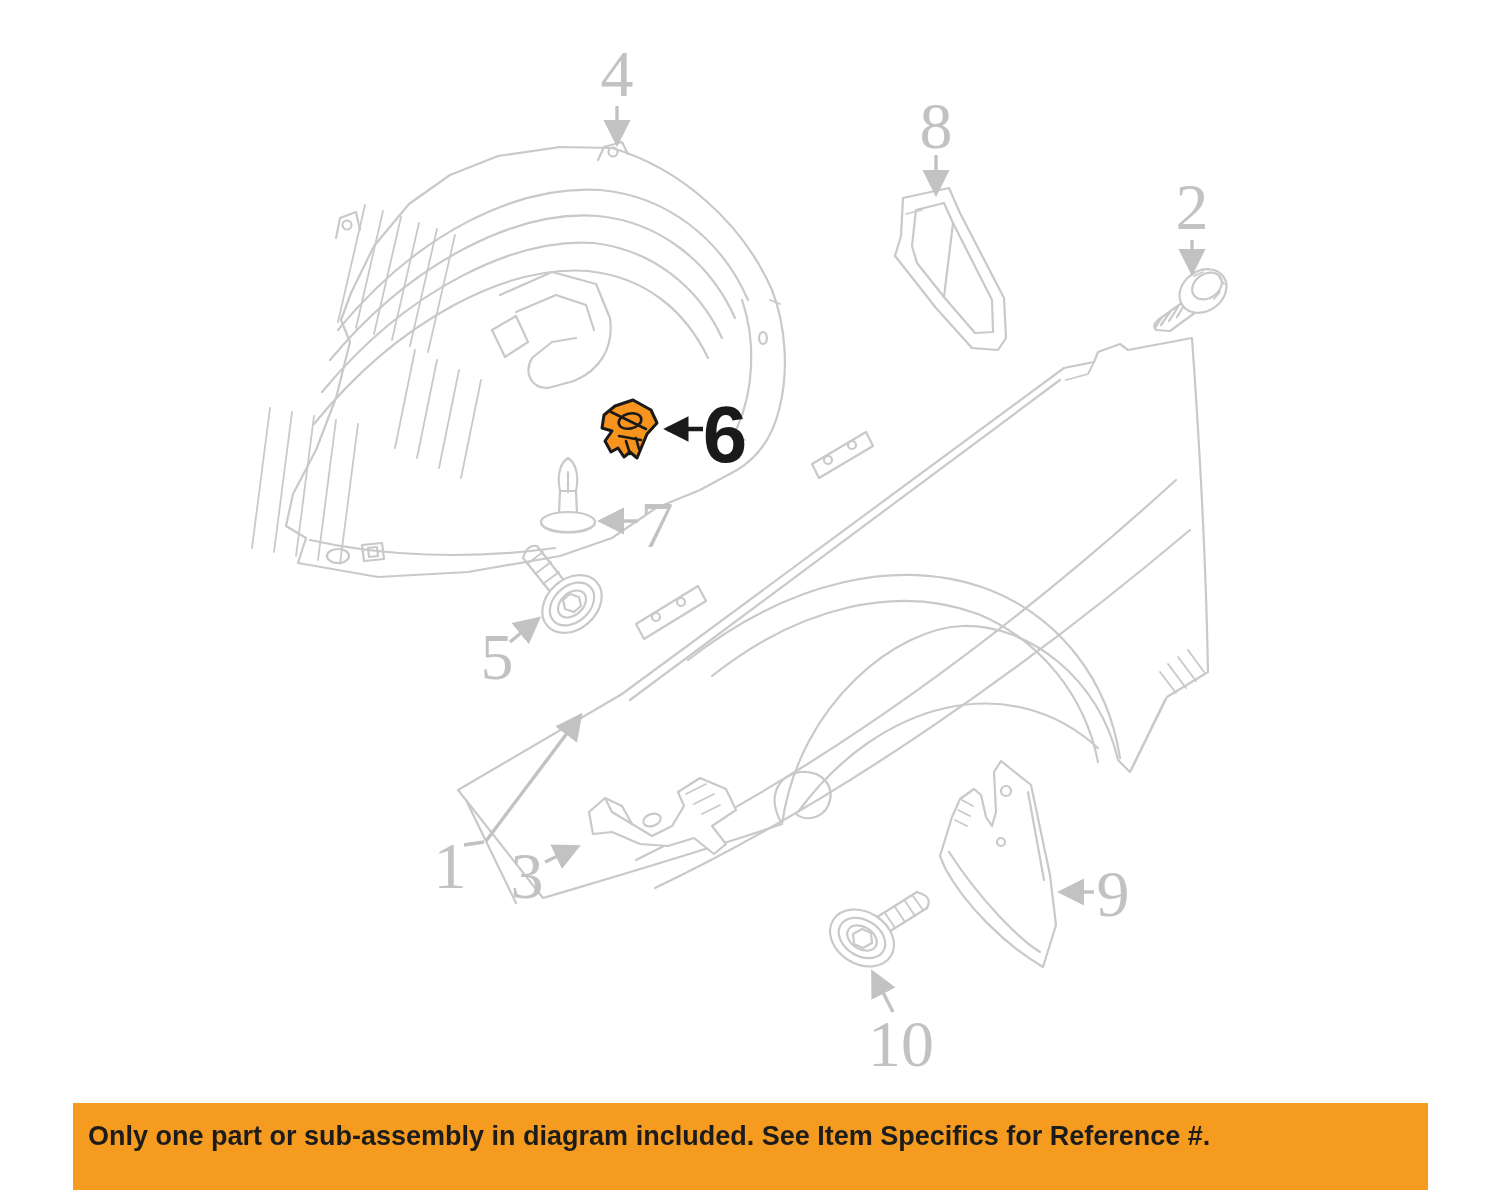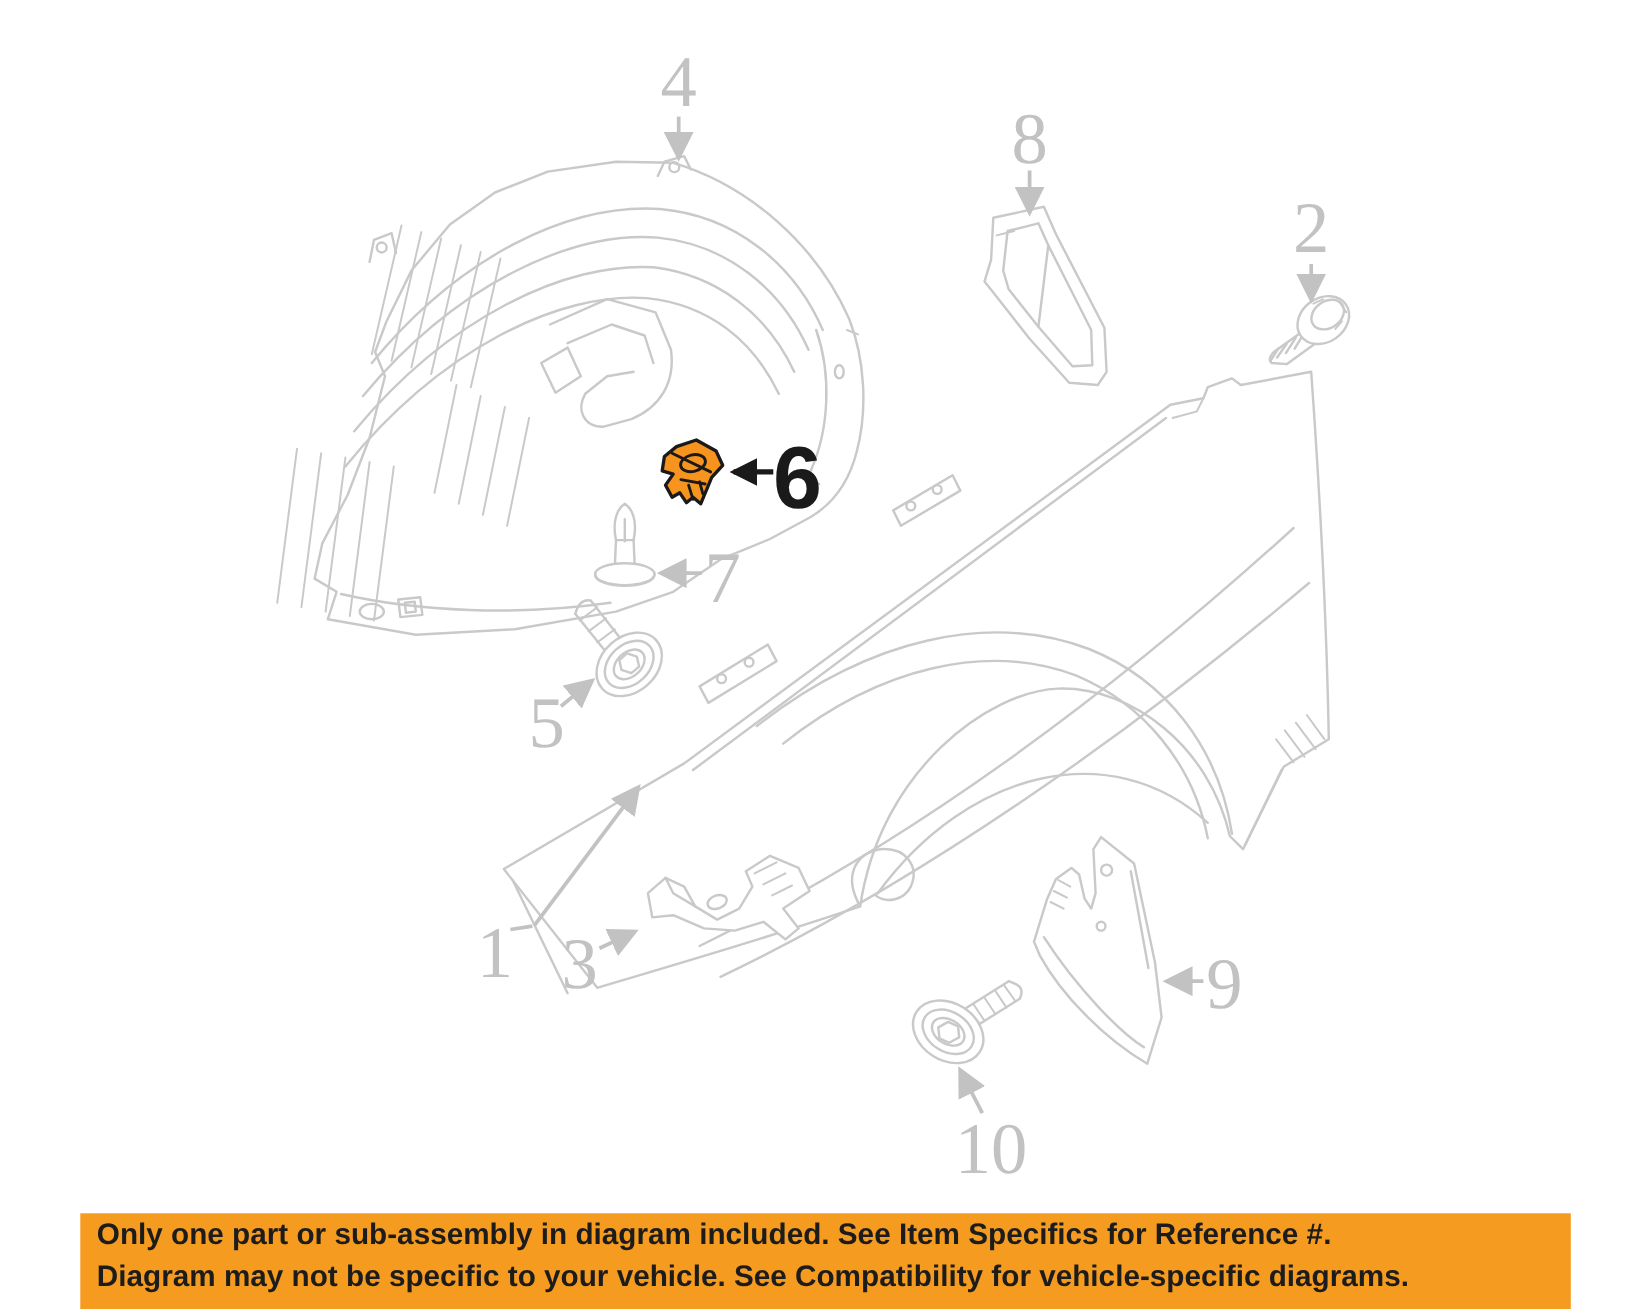"Only one part or sub-assembly" .banner { padding: 0 14px 0 15px -> 14px 14px 0 15px }
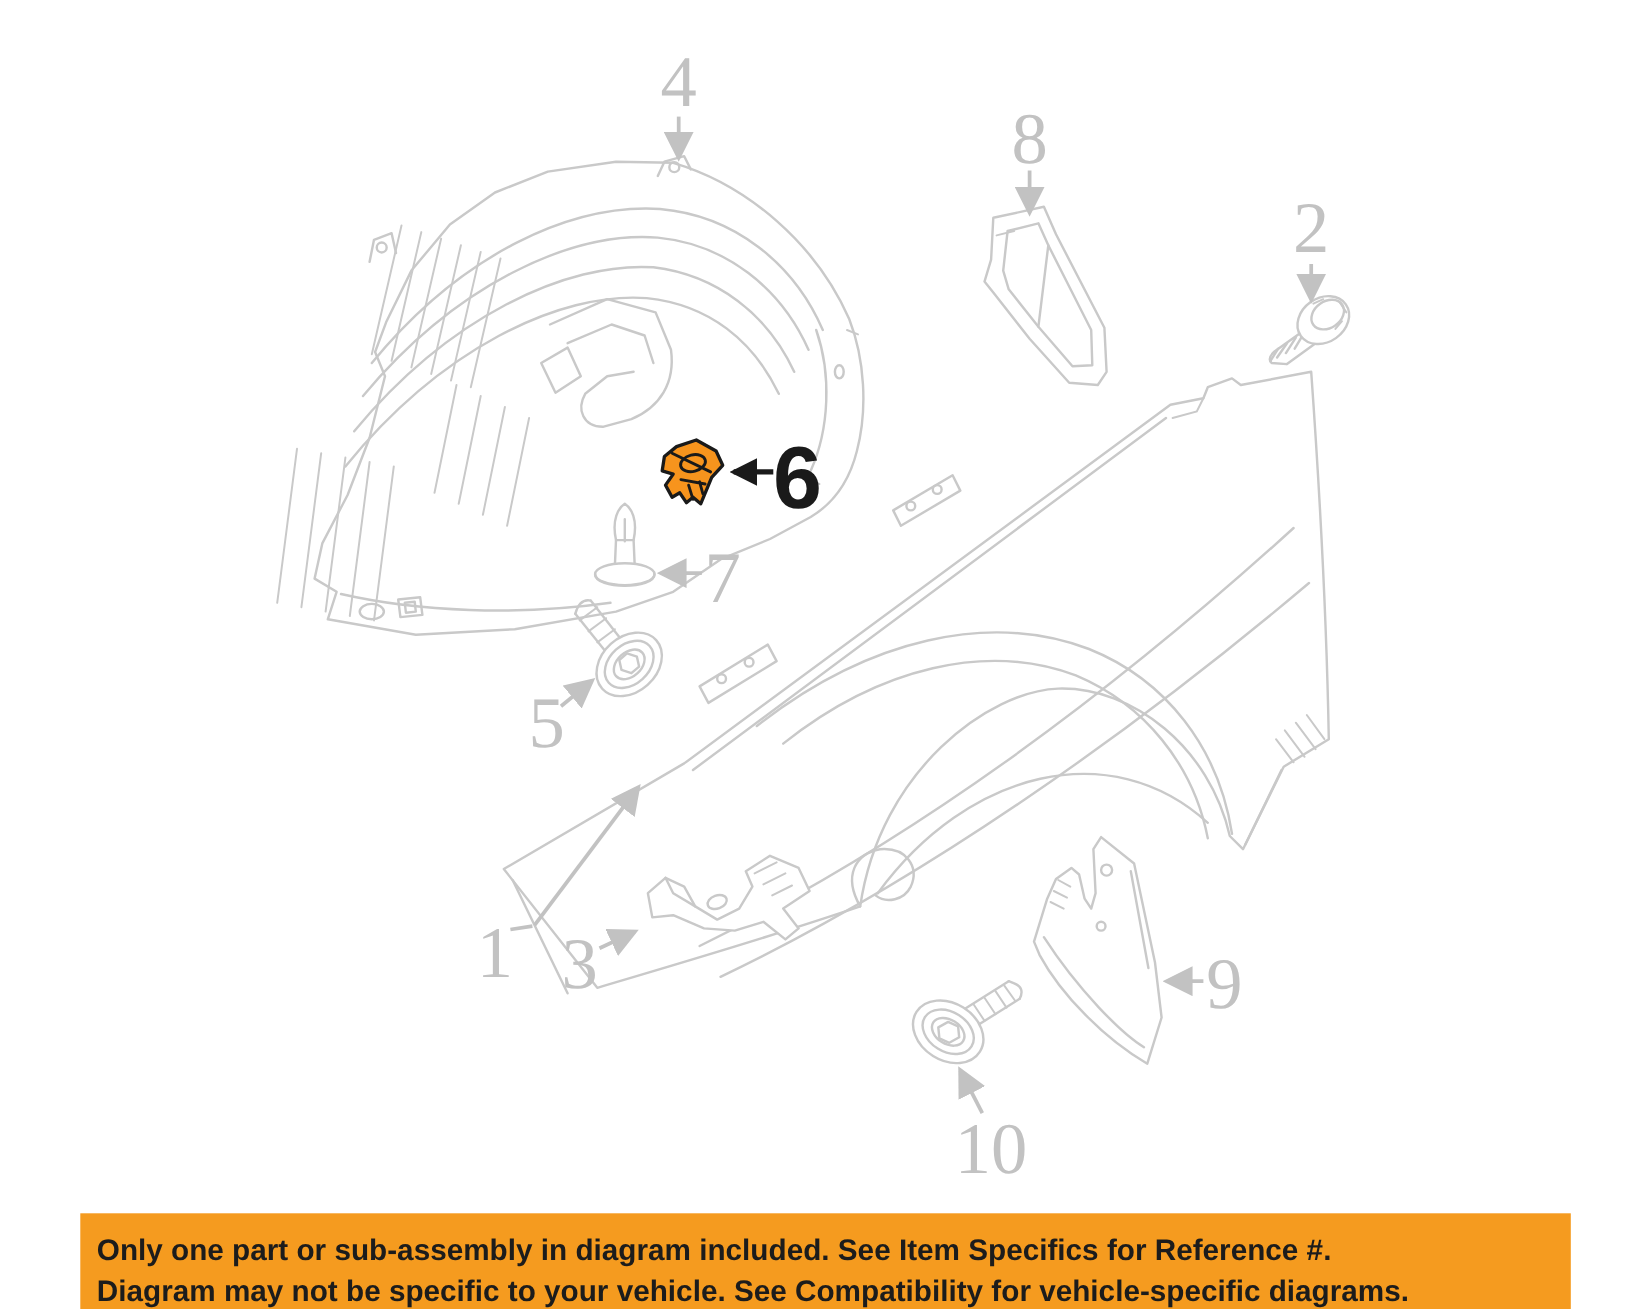"Diagram may not be specific" div { html: <div>Diagram may not be specific to your vehicle. See Compatibility for vehicle-specific diagrams.</div> -> none }
